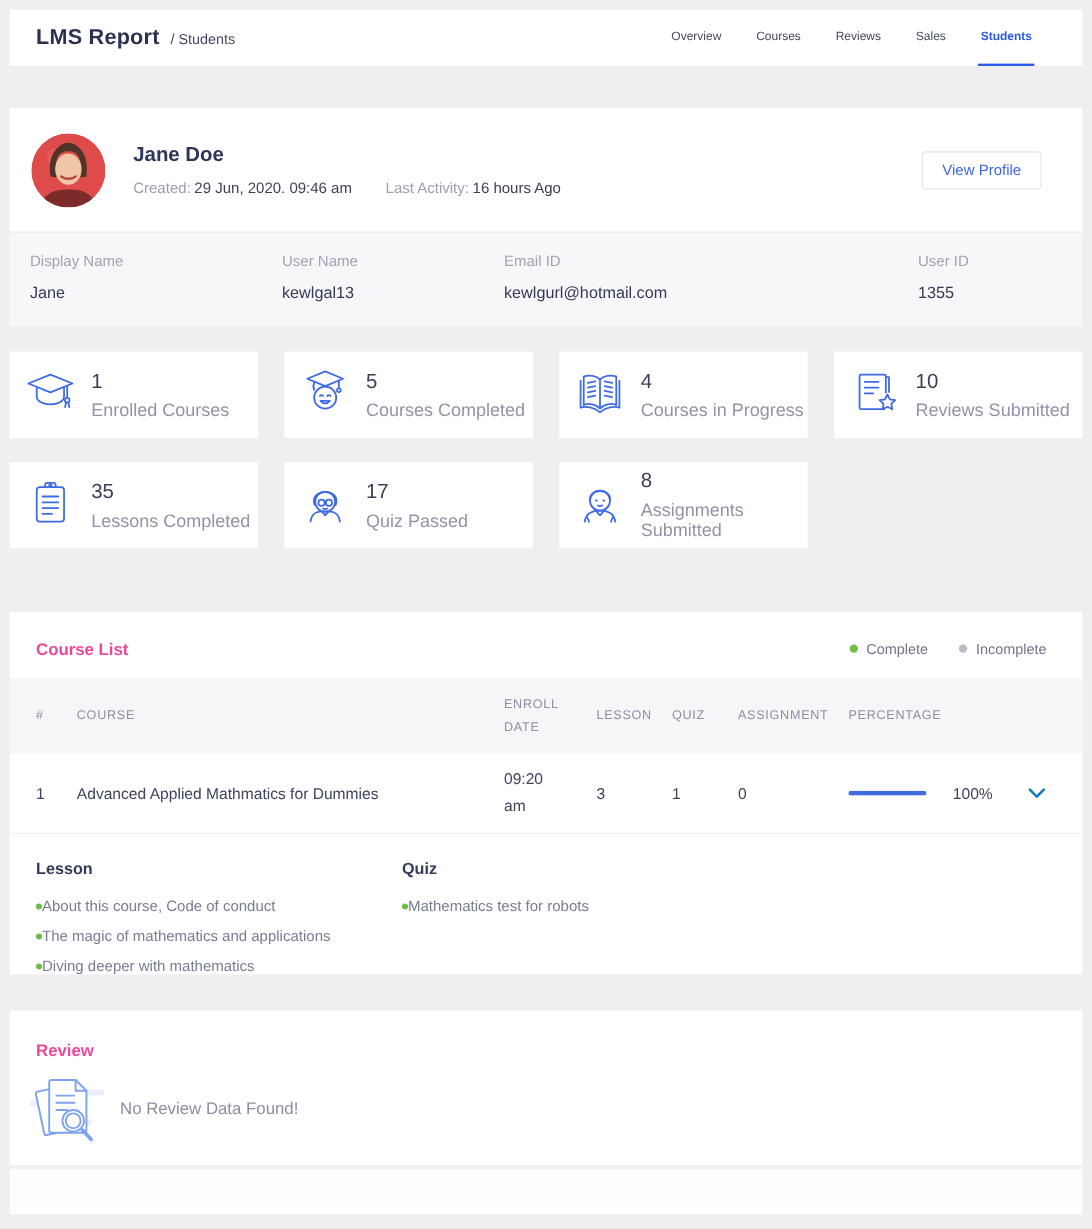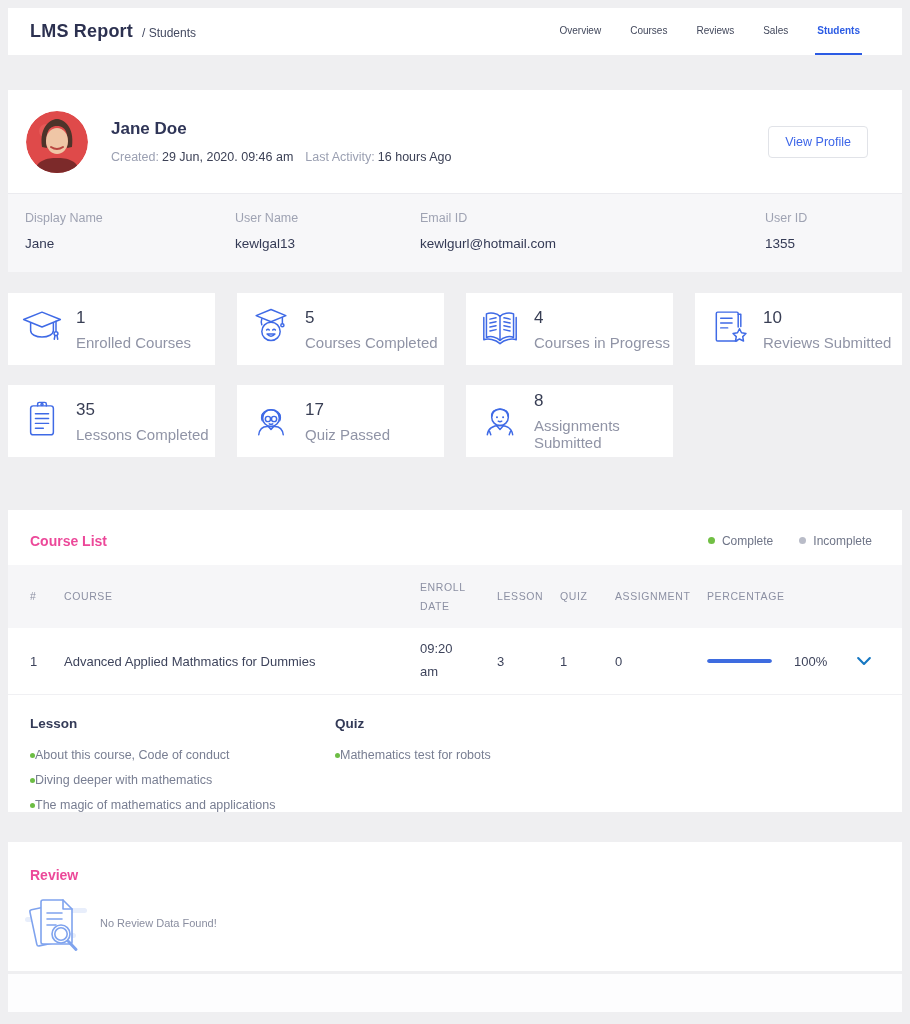"Created: 29 Jun, 2020. 09:46" .profile-meta { gap: 12px -> 28px }
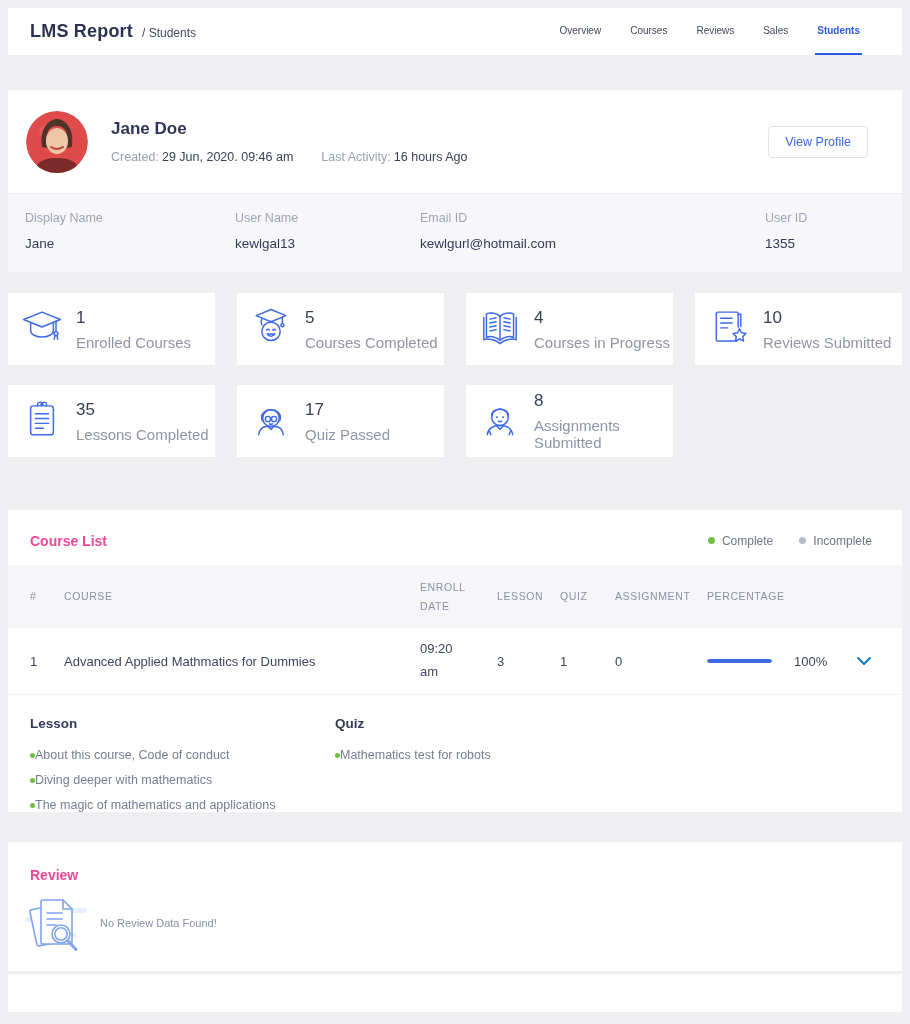"Diving deeper with mathematics" div.bullet-item { order: before "The magic of mathematics and" -> after "The magic of mathematics and" }
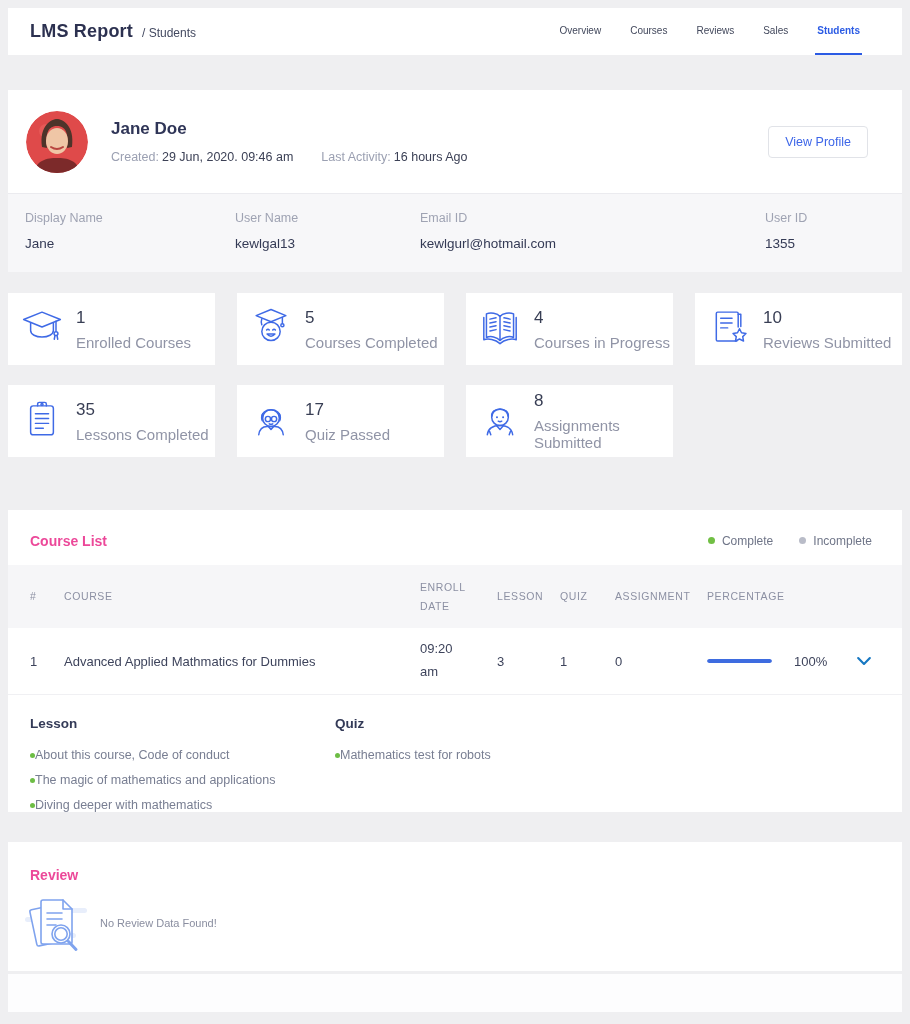"No Review Data Found!" .review-msg { font-size: 11px -> 14px }
